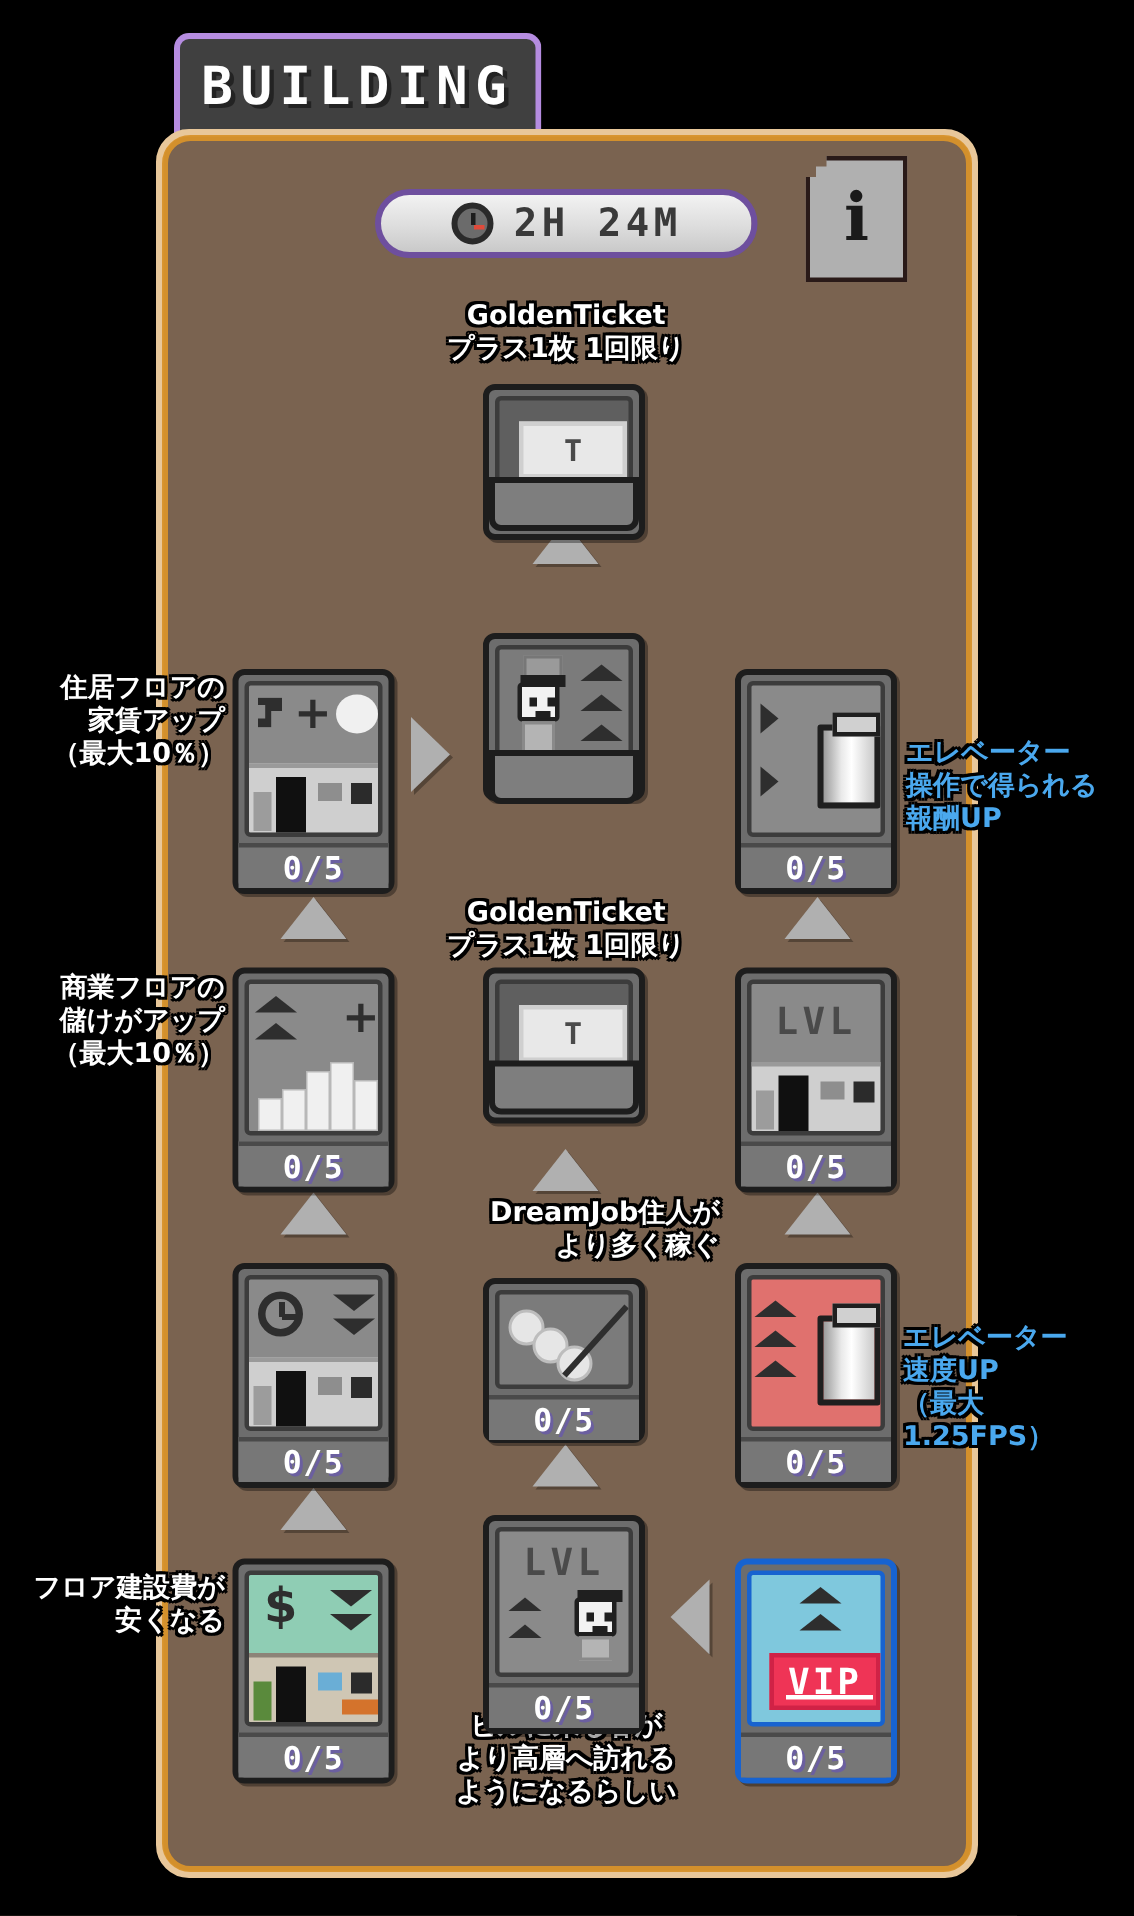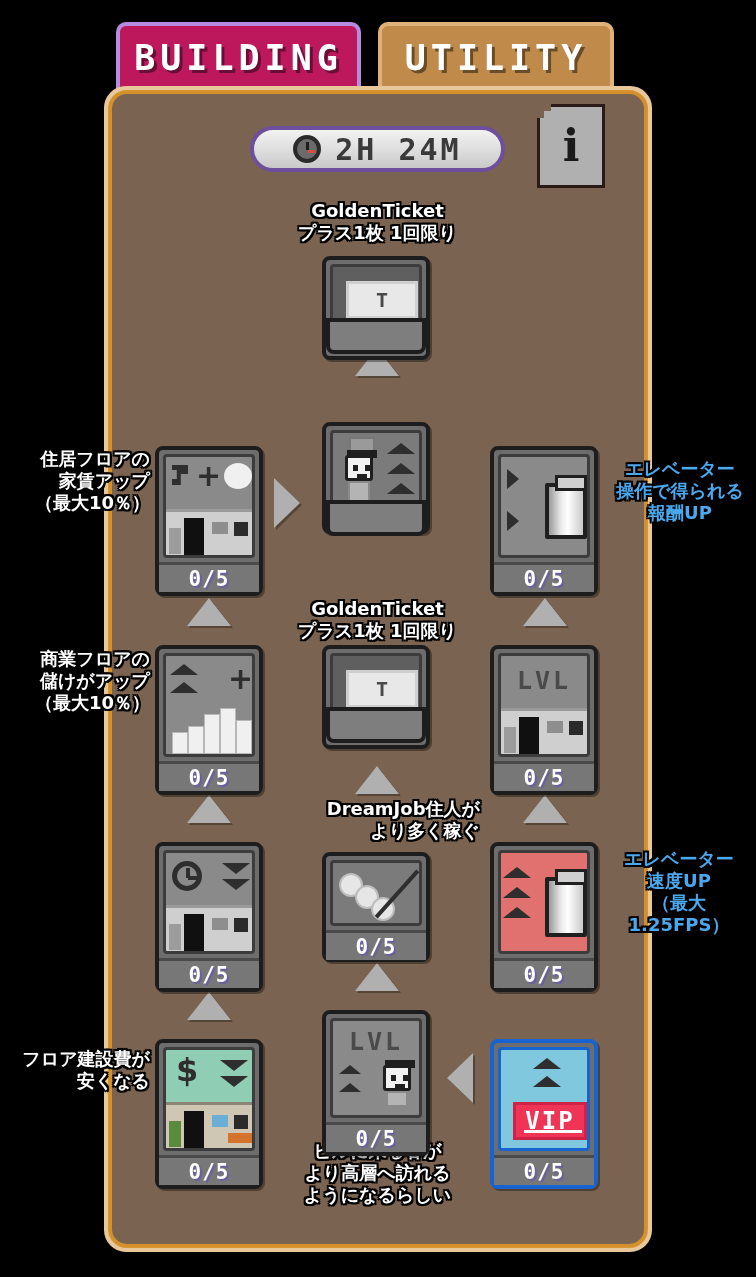"BUILDING" #tab-building { background: #be185d -> #404040 }
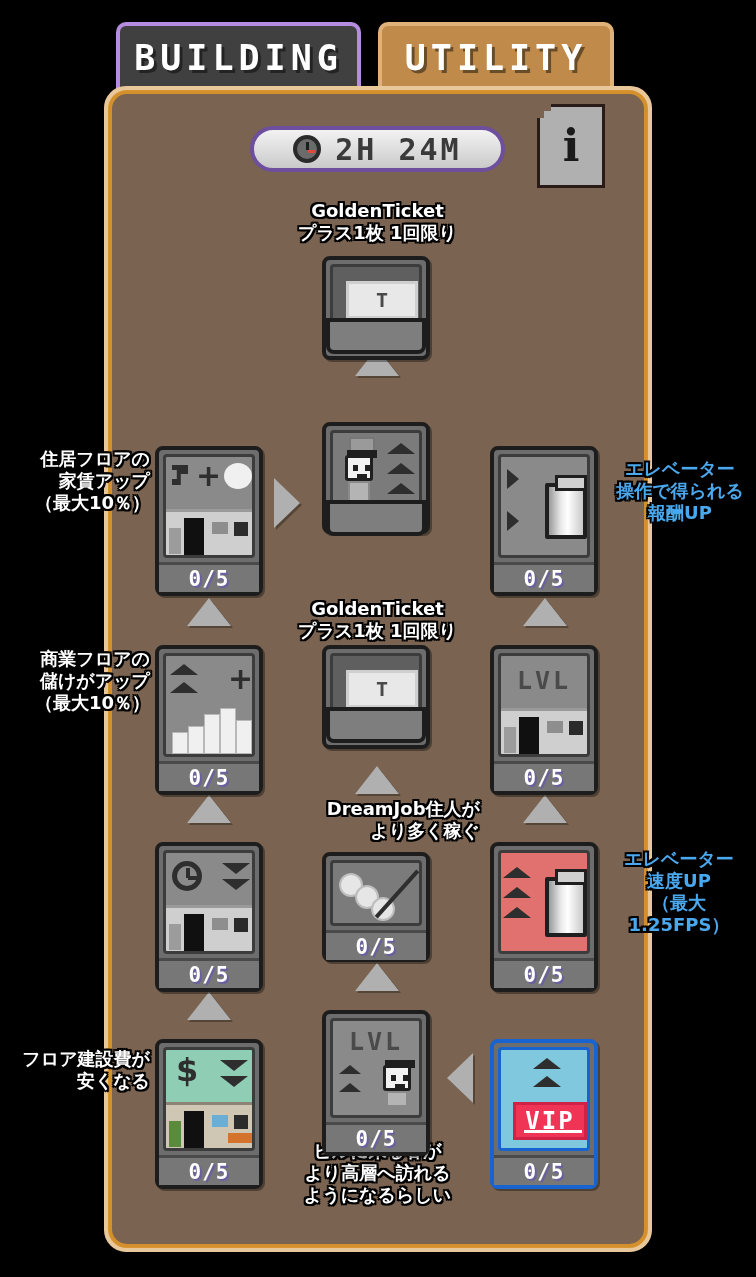"UTILITY" div.tab { html: <div> <span>UTILITY</span> </div> -> none }
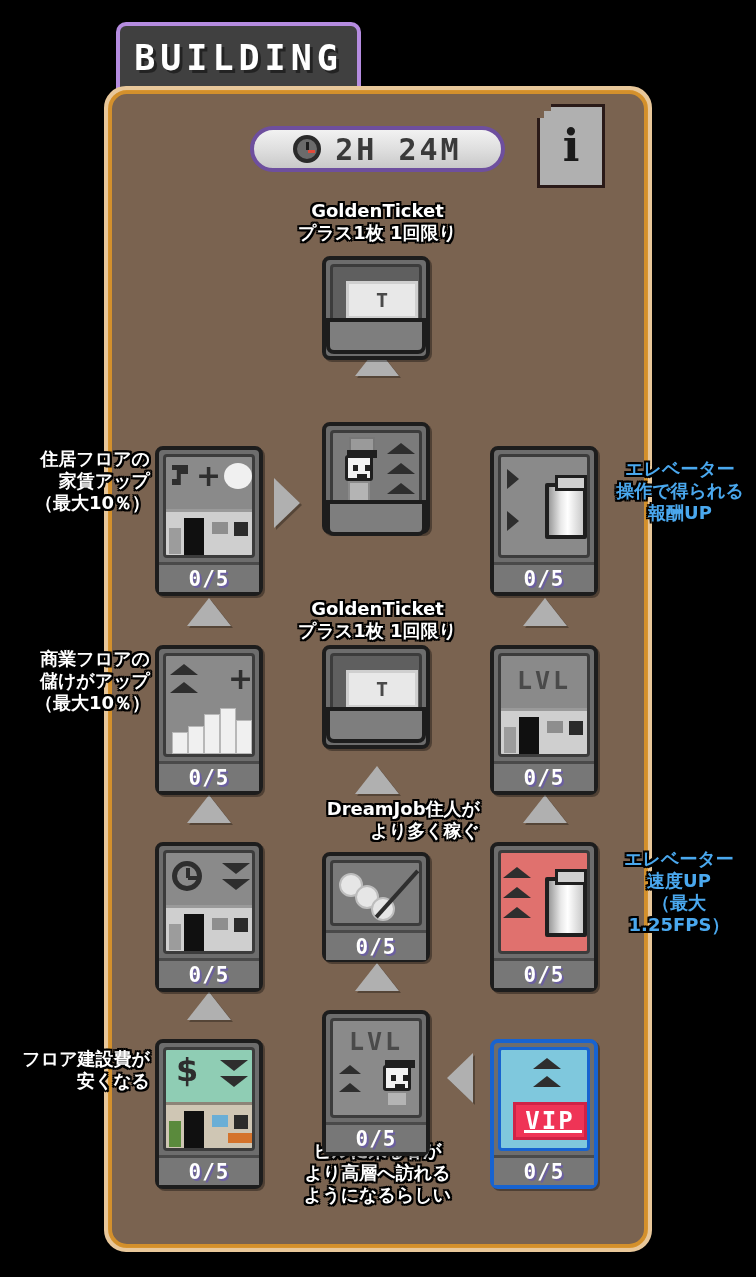"2H 24M" #timer .txt { font-size: 30px -> 26px }
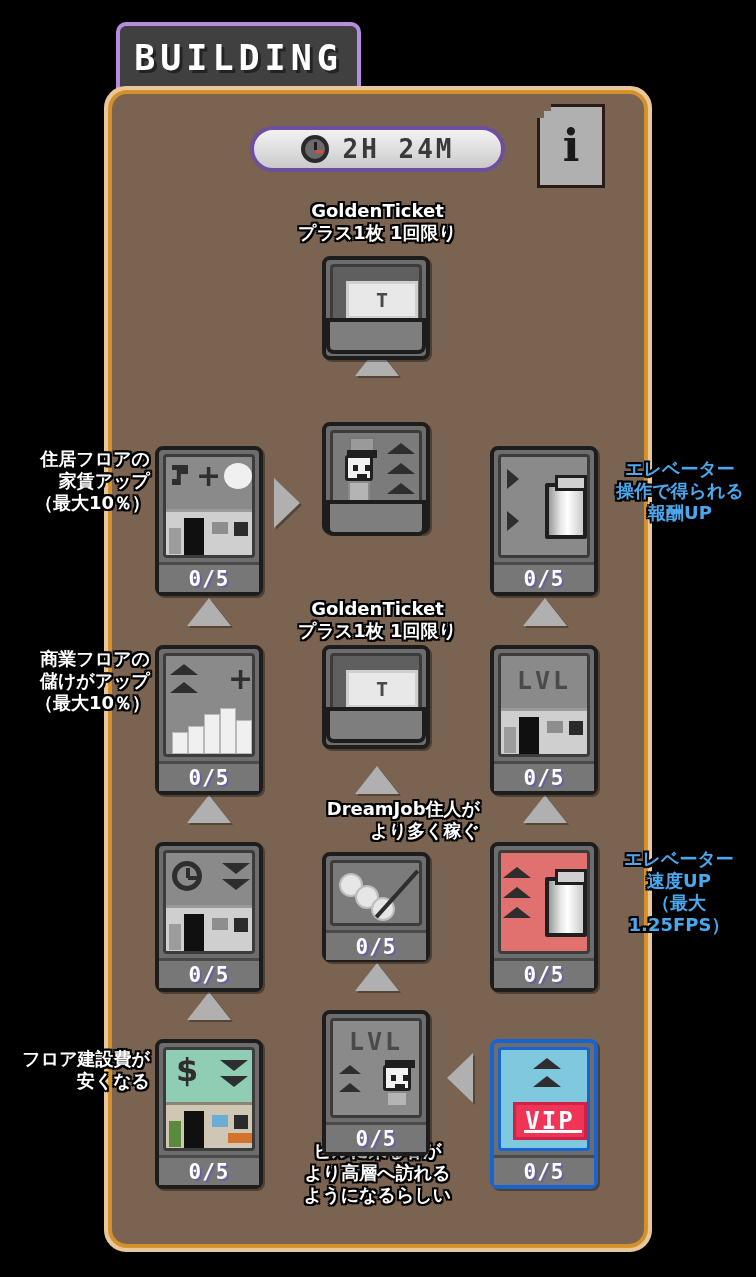"エレベーター" .lbl.left-al { margin-top: none -> 33px; text-align: center -> left }
